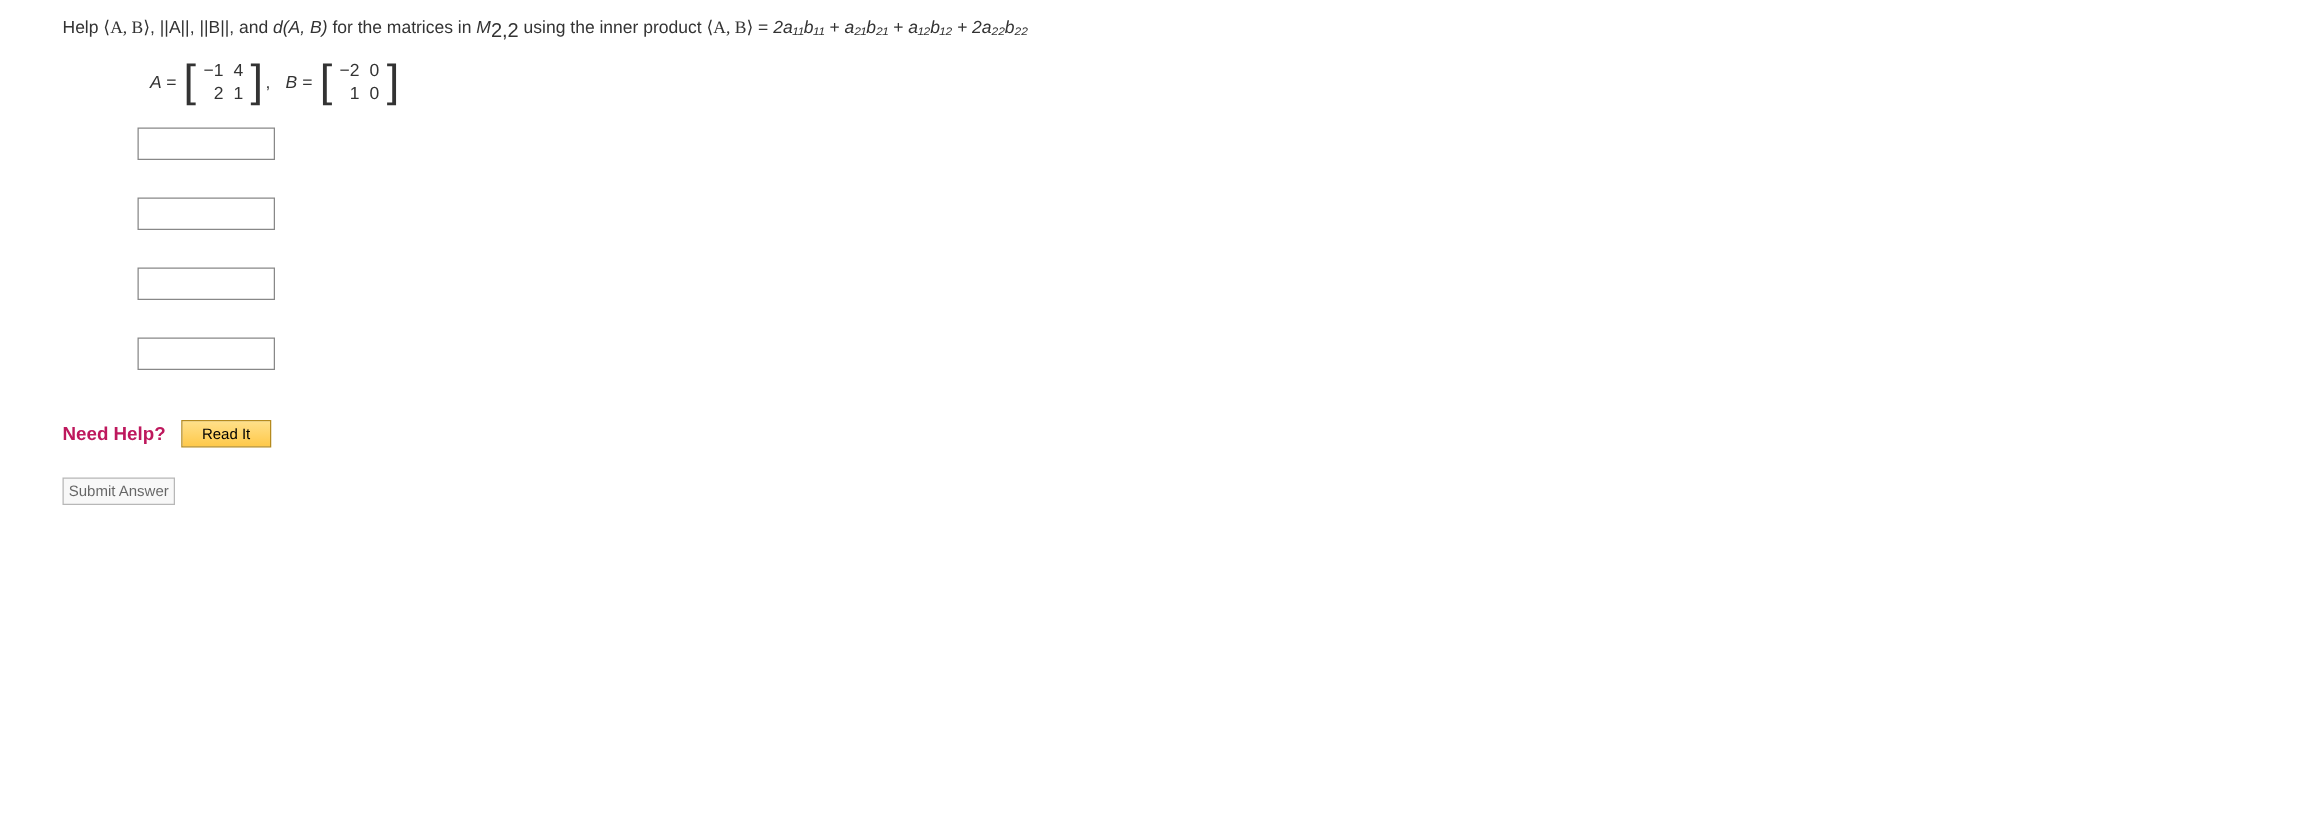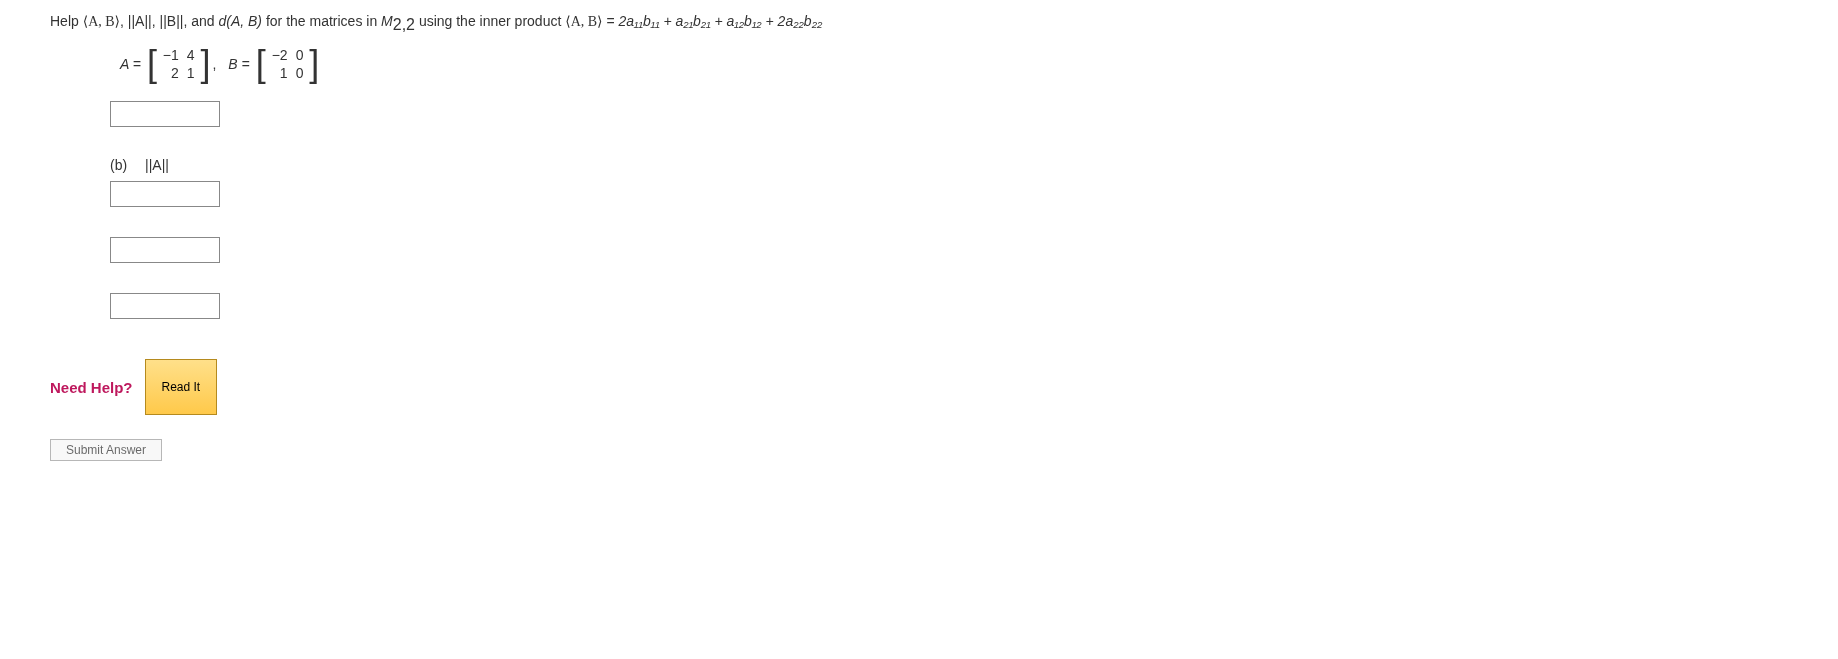"(b) ||A||" div.part-label { html: <div> <span>(b)</span> <span>||A||</span> </div> -> none }
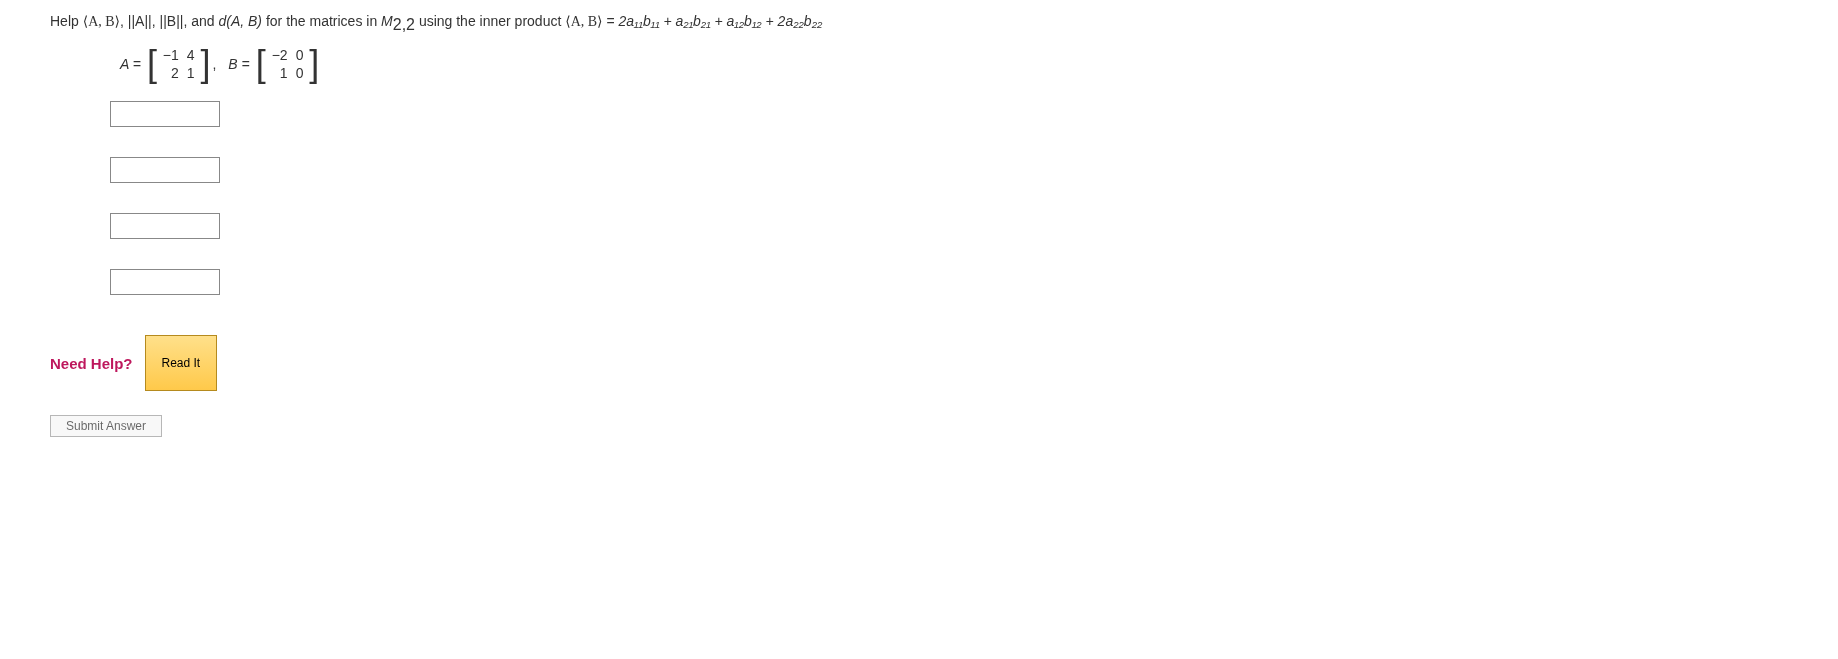"Read It" .read-it-btn { padding: 20px 16px -> 3px 16px }
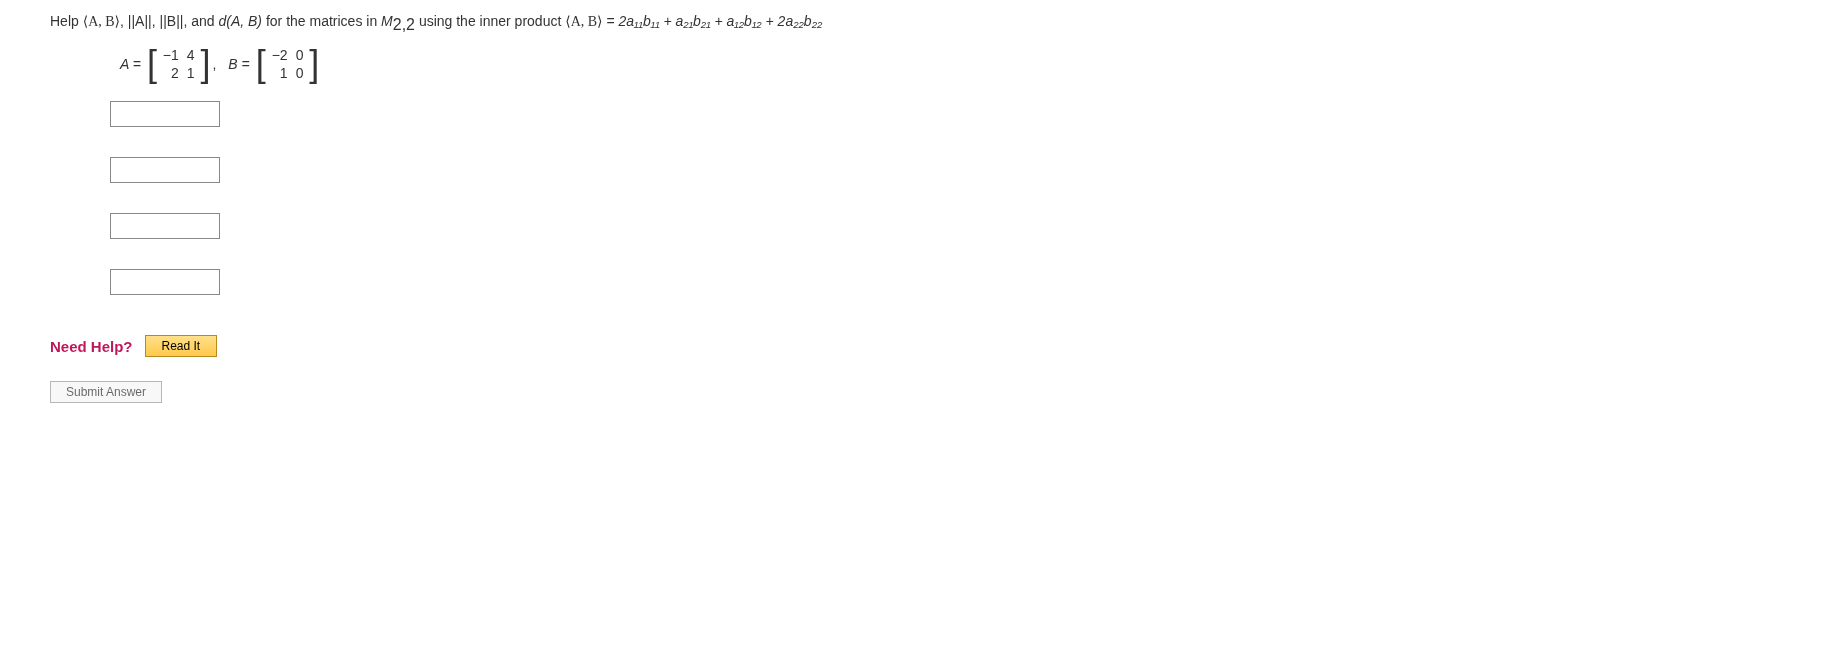"Submit Answer" .submit-btn { padding: 3px 15px -> 3px 4px }
